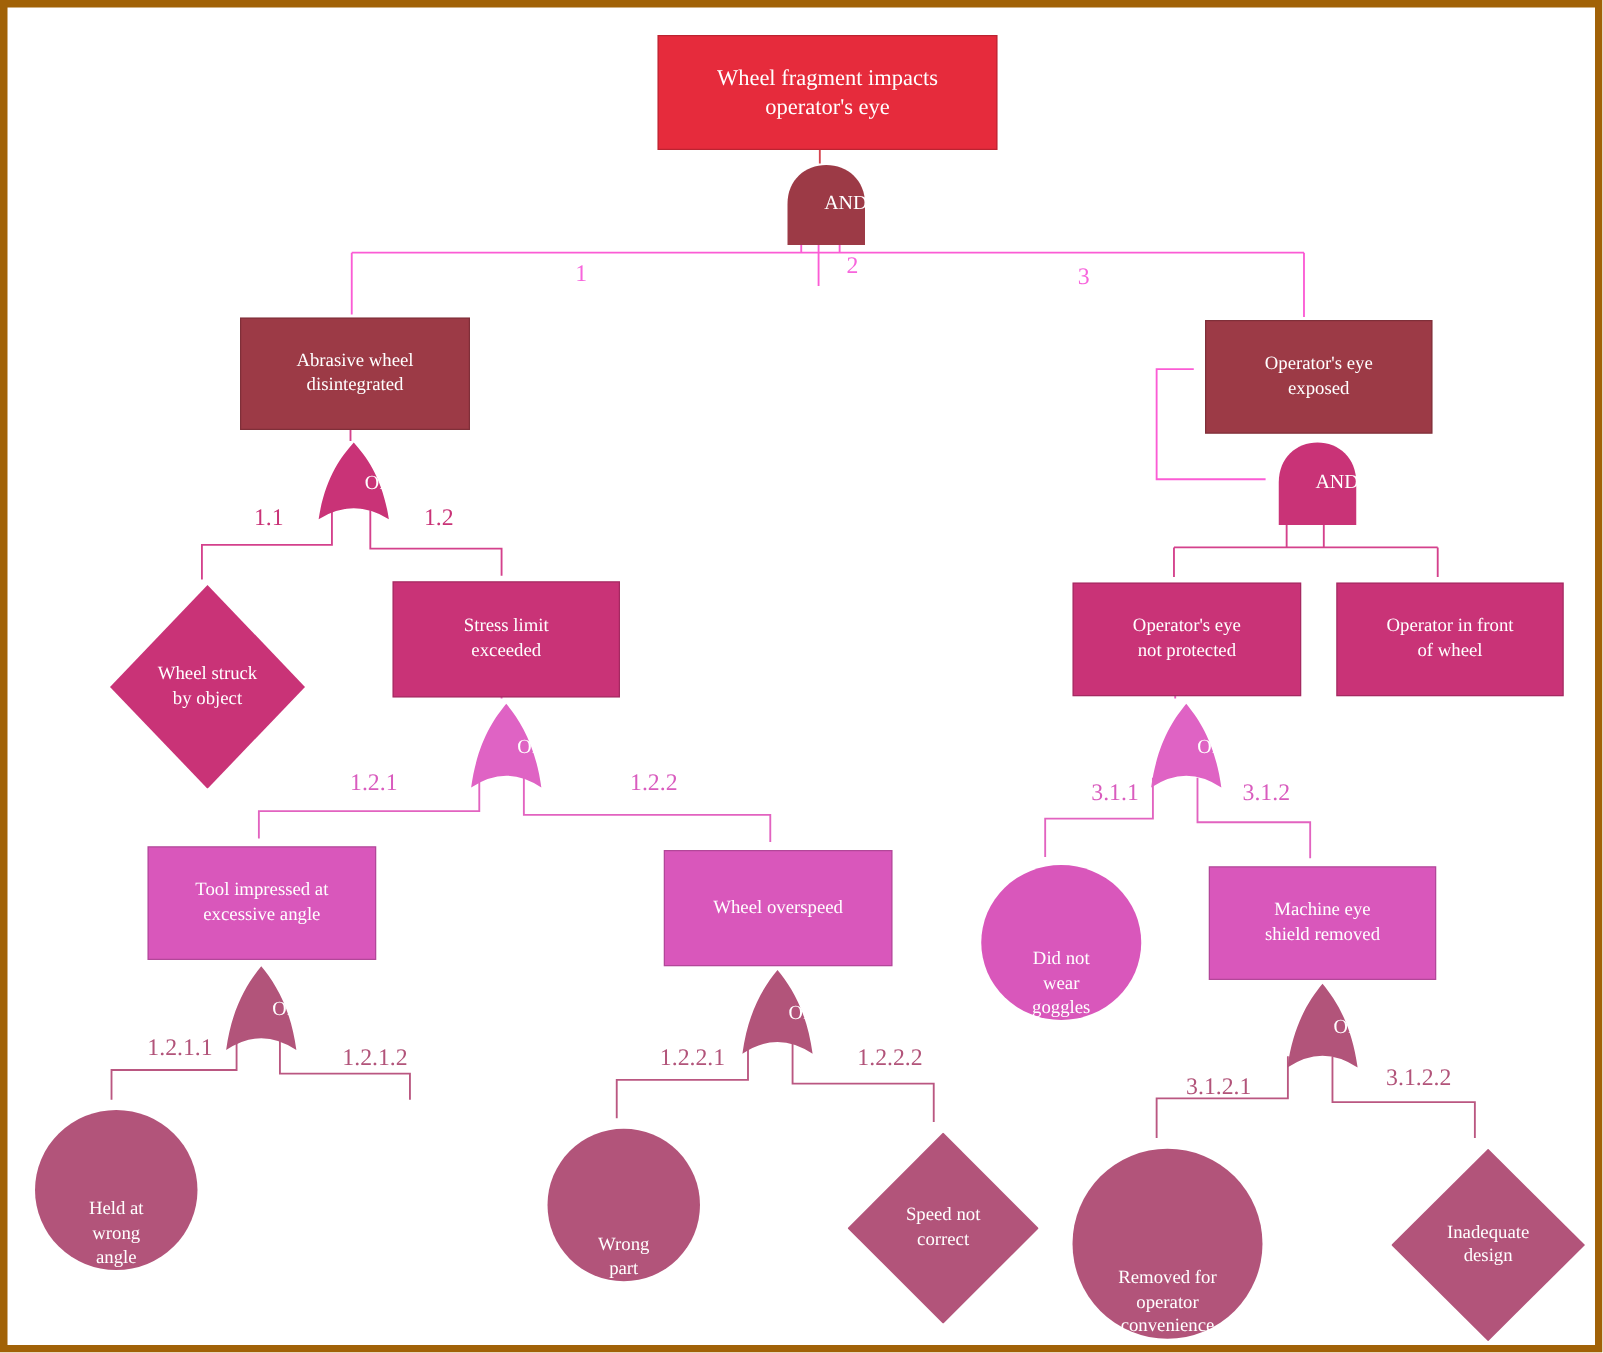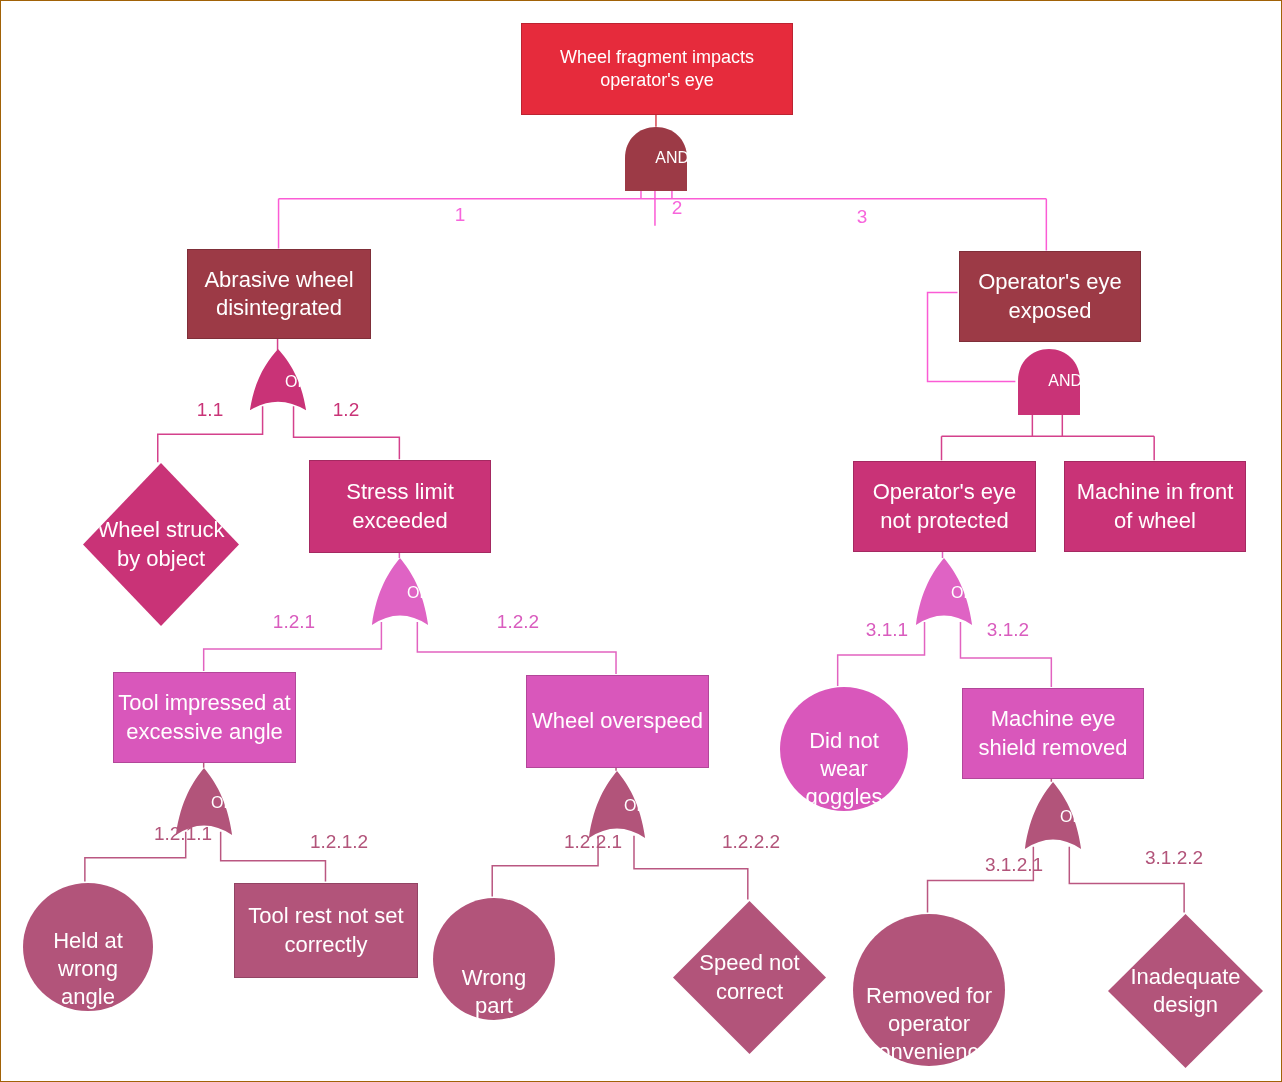"Wheel fragment impacts" #canvas { border: 1px solid #a16207 -> 6px solid #a16207; font-family: Liberation Sans, sans-serif -> Liberation Serif, serif }
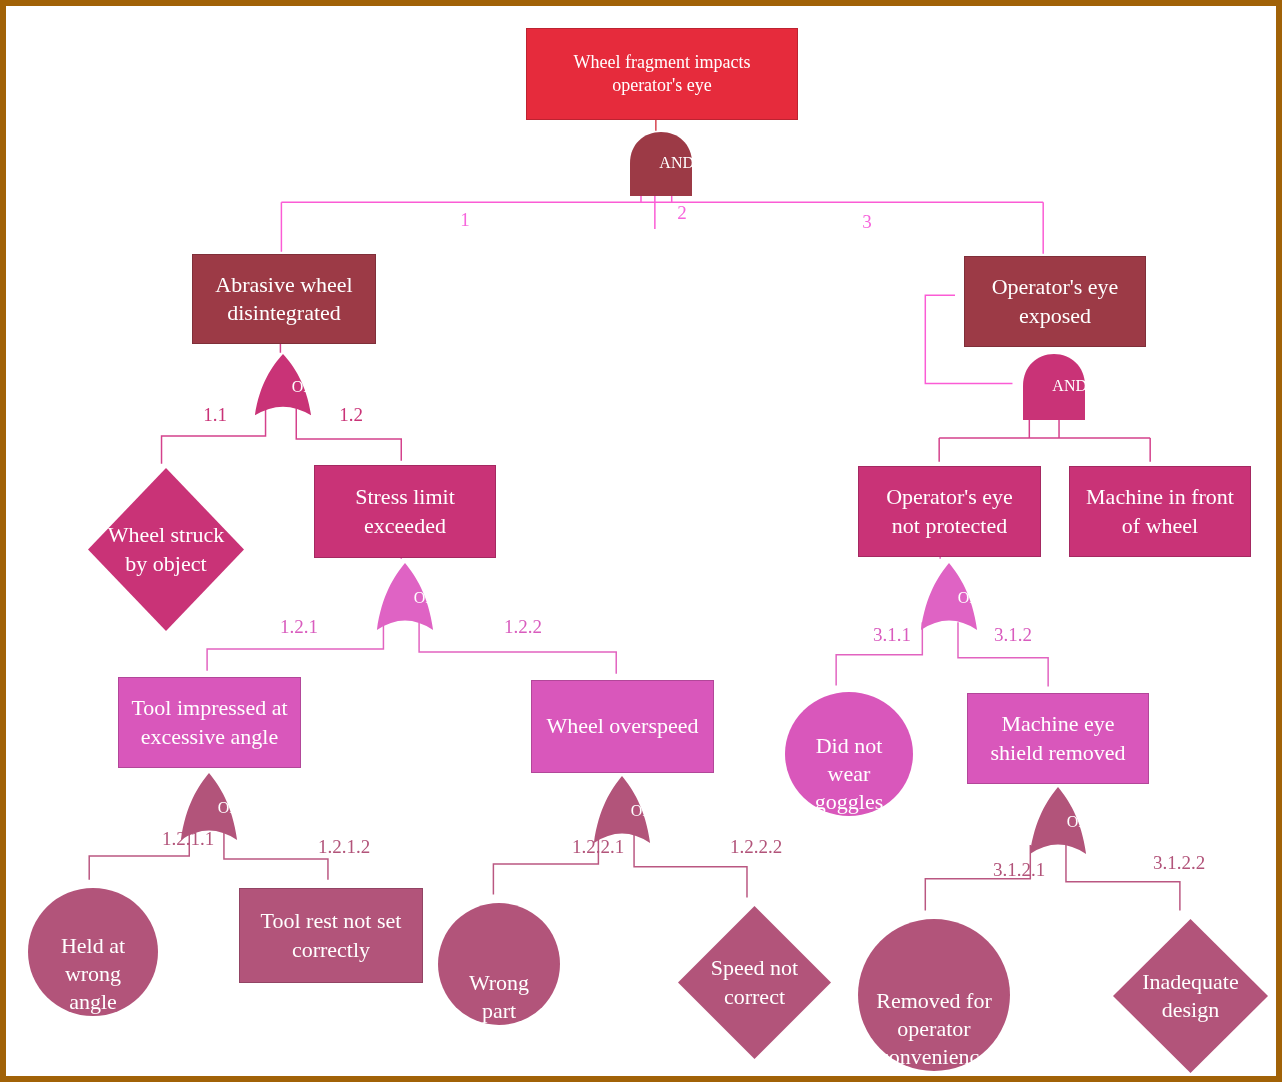"Abrasive wheel" .node { font-size: 22px -> 15px }
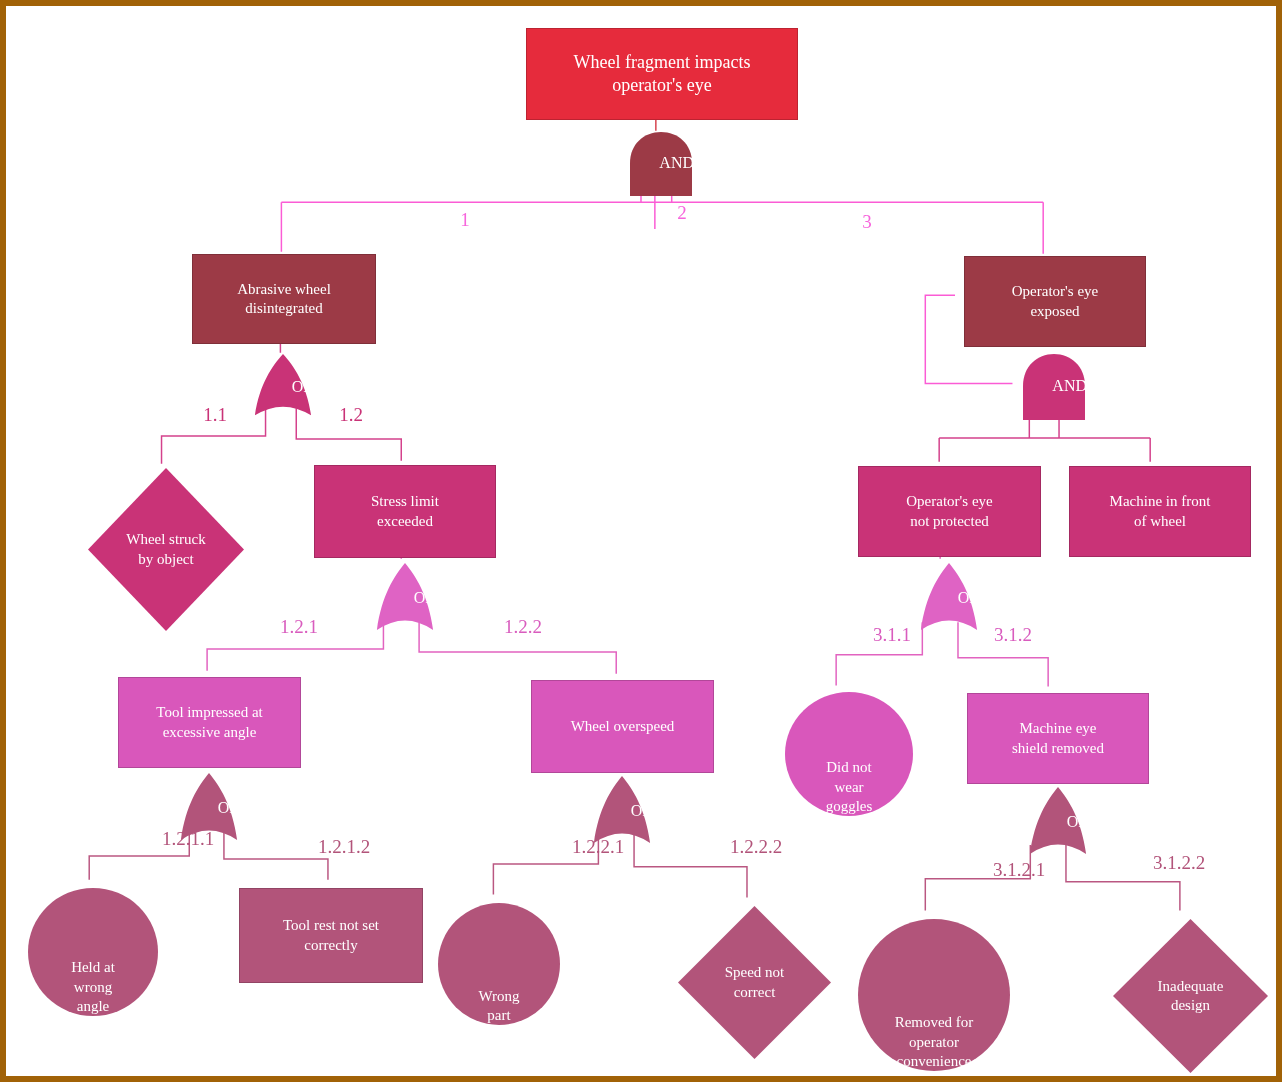"Machine in front" span { text: Machine -> Operator }
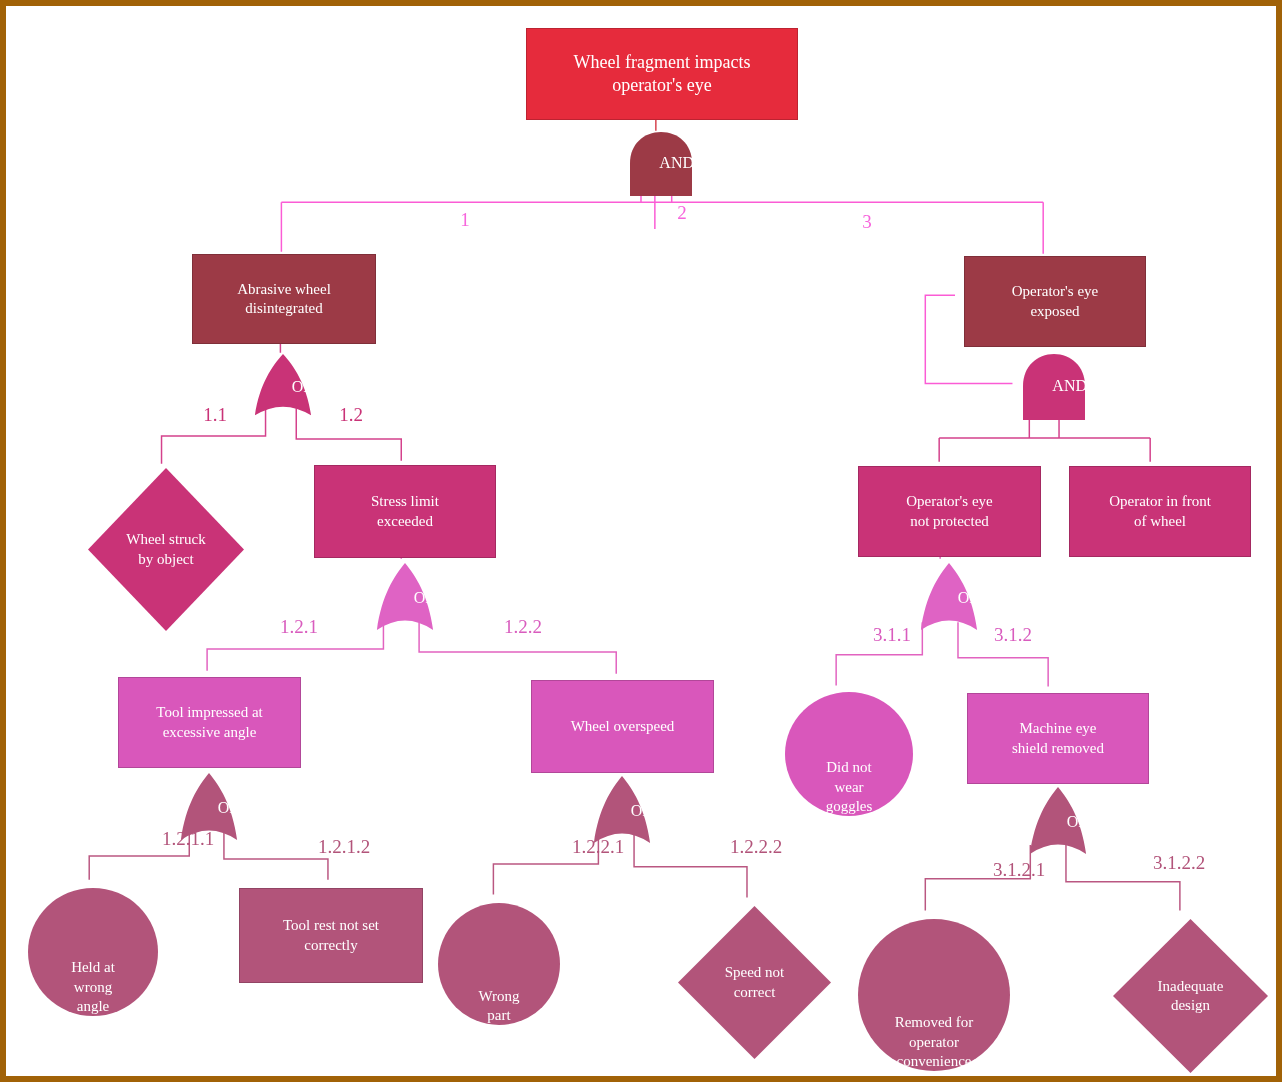"1.2.1.1" .c-rose { margin-left: 44px -> none }
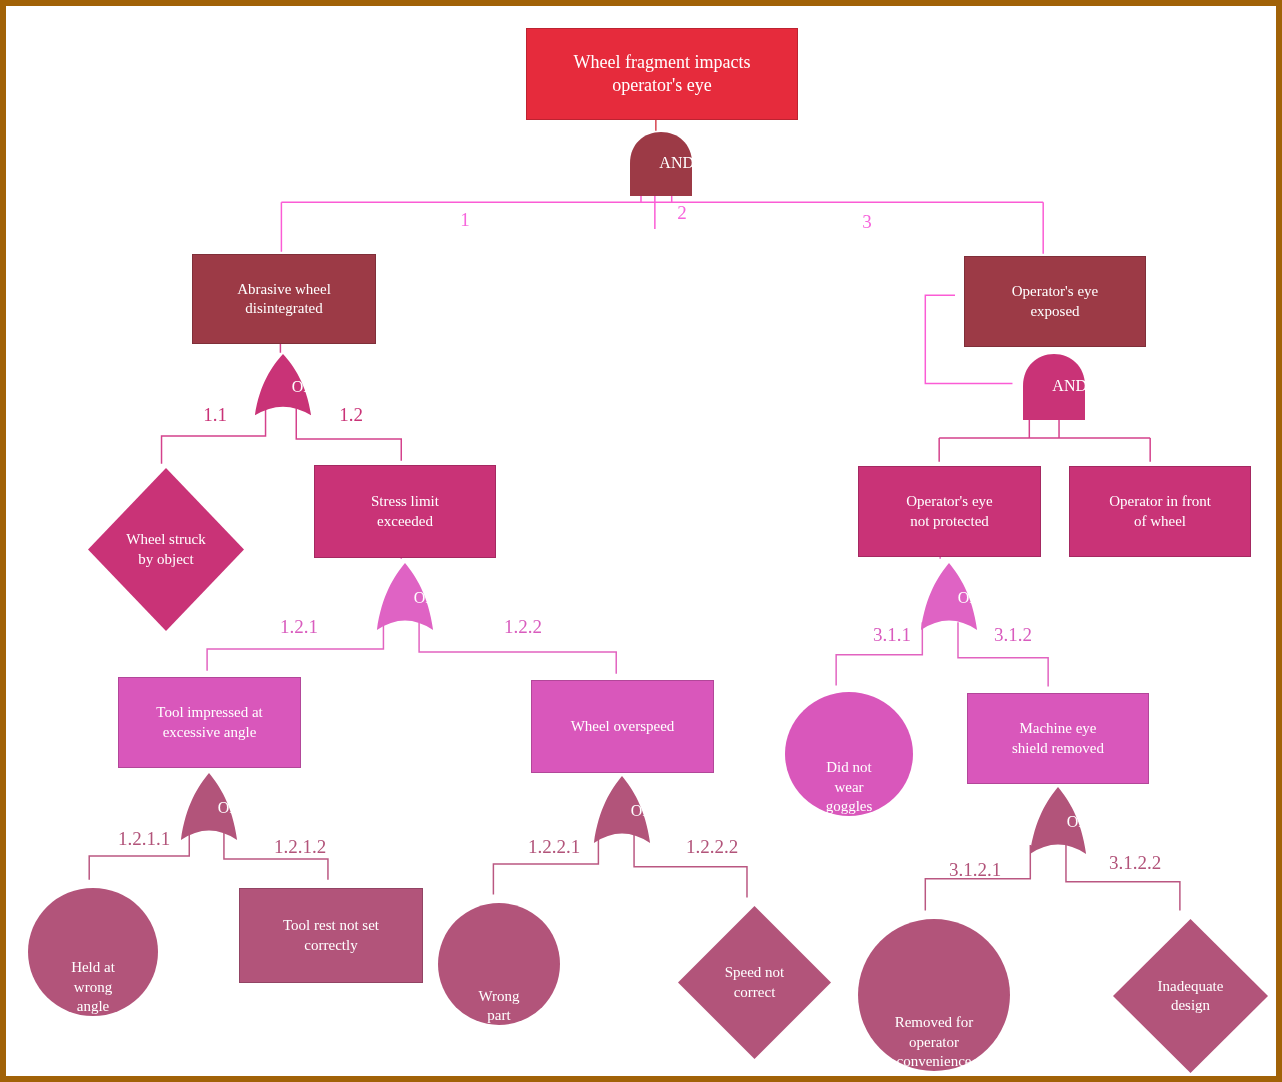"Tool rest not set" div.node { html: <div> <span>Tool rest not set correctly</span> </div> -> none }
